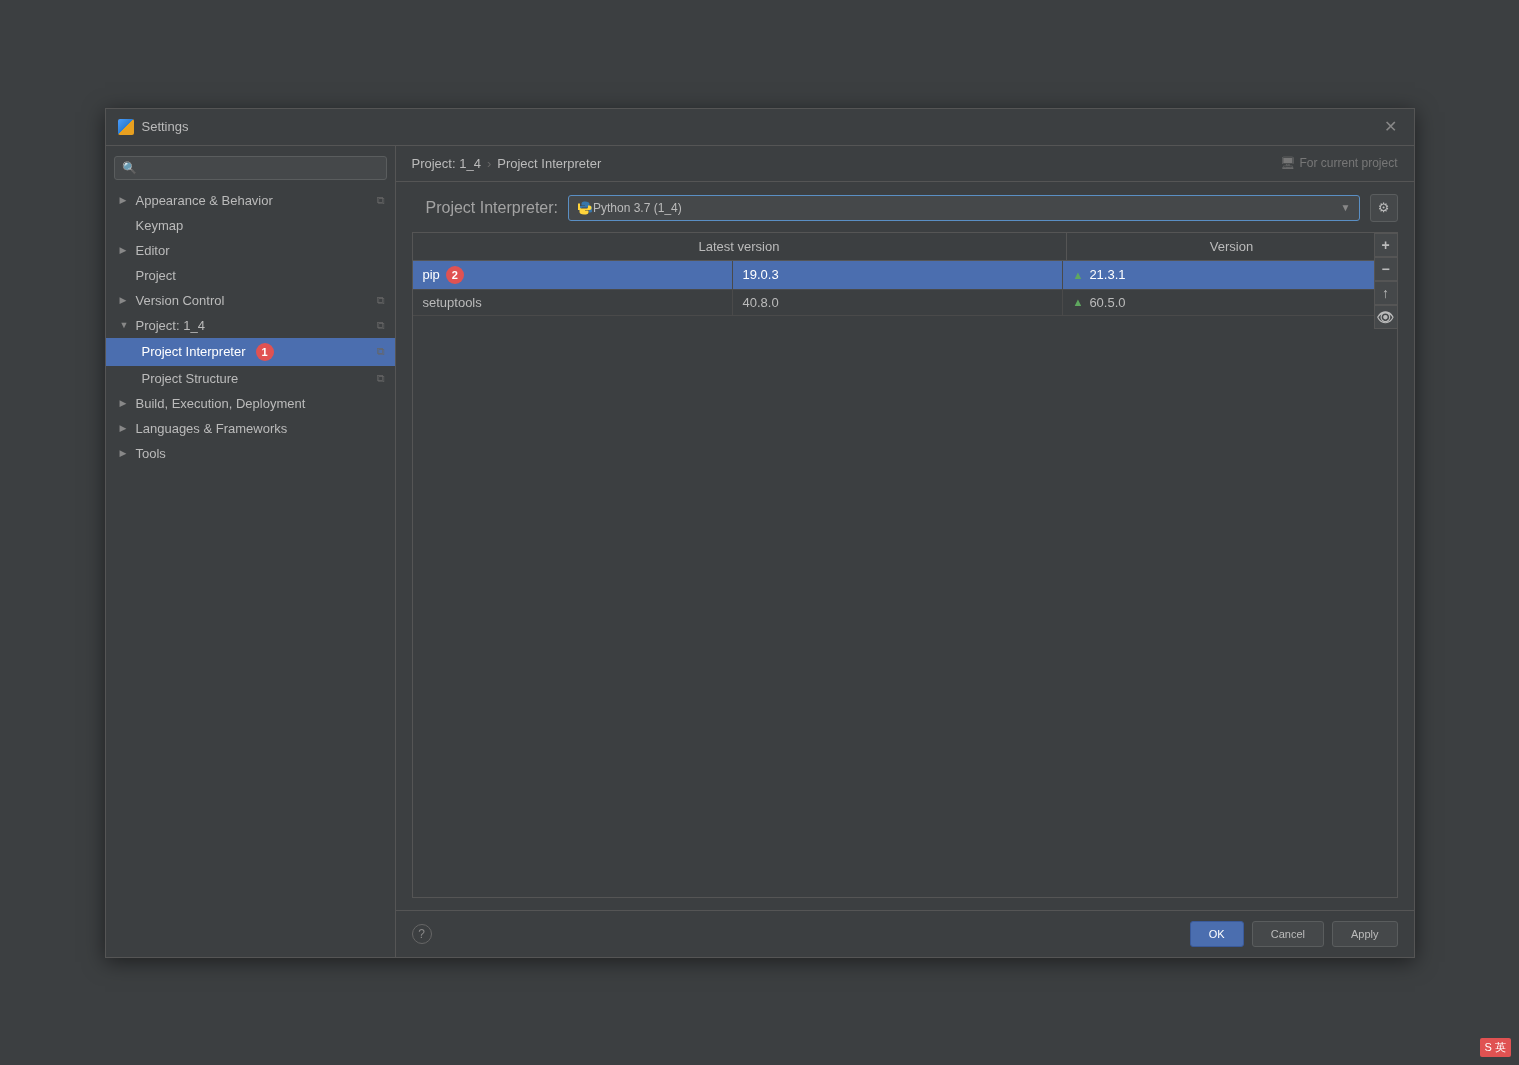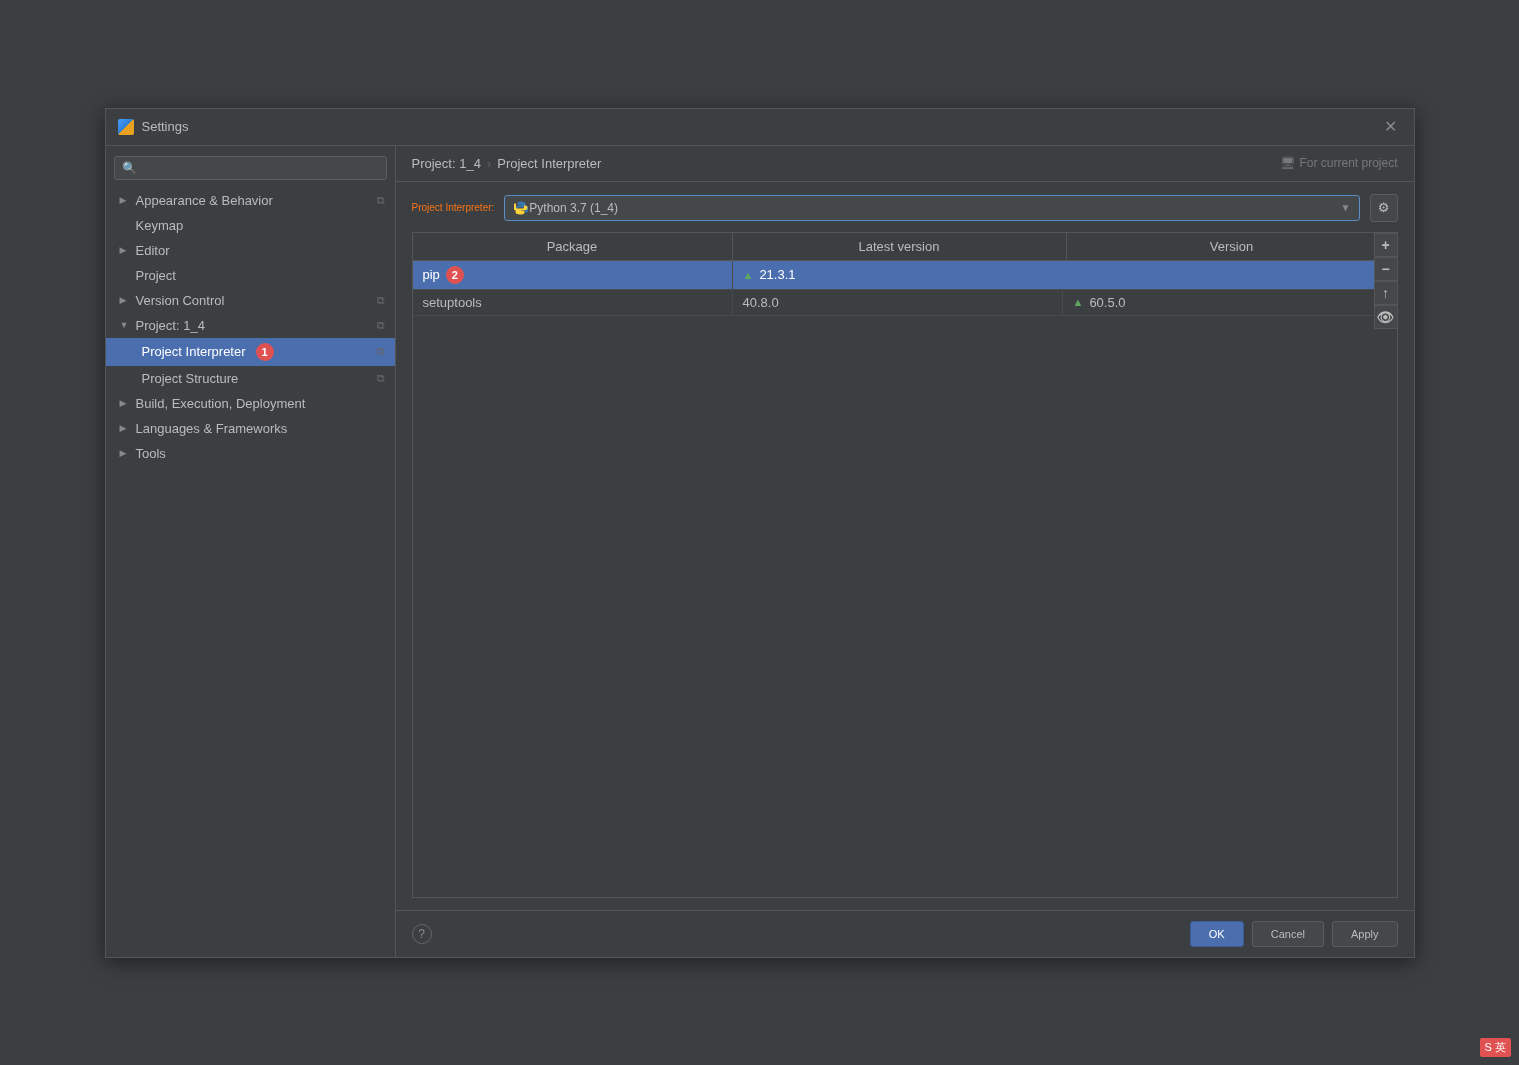"Project Interpreter:" .interpreter-label { color: #f97316 -> #a3a3a3; font-size: 10px -> 16px; margin-left: none -> 14px }
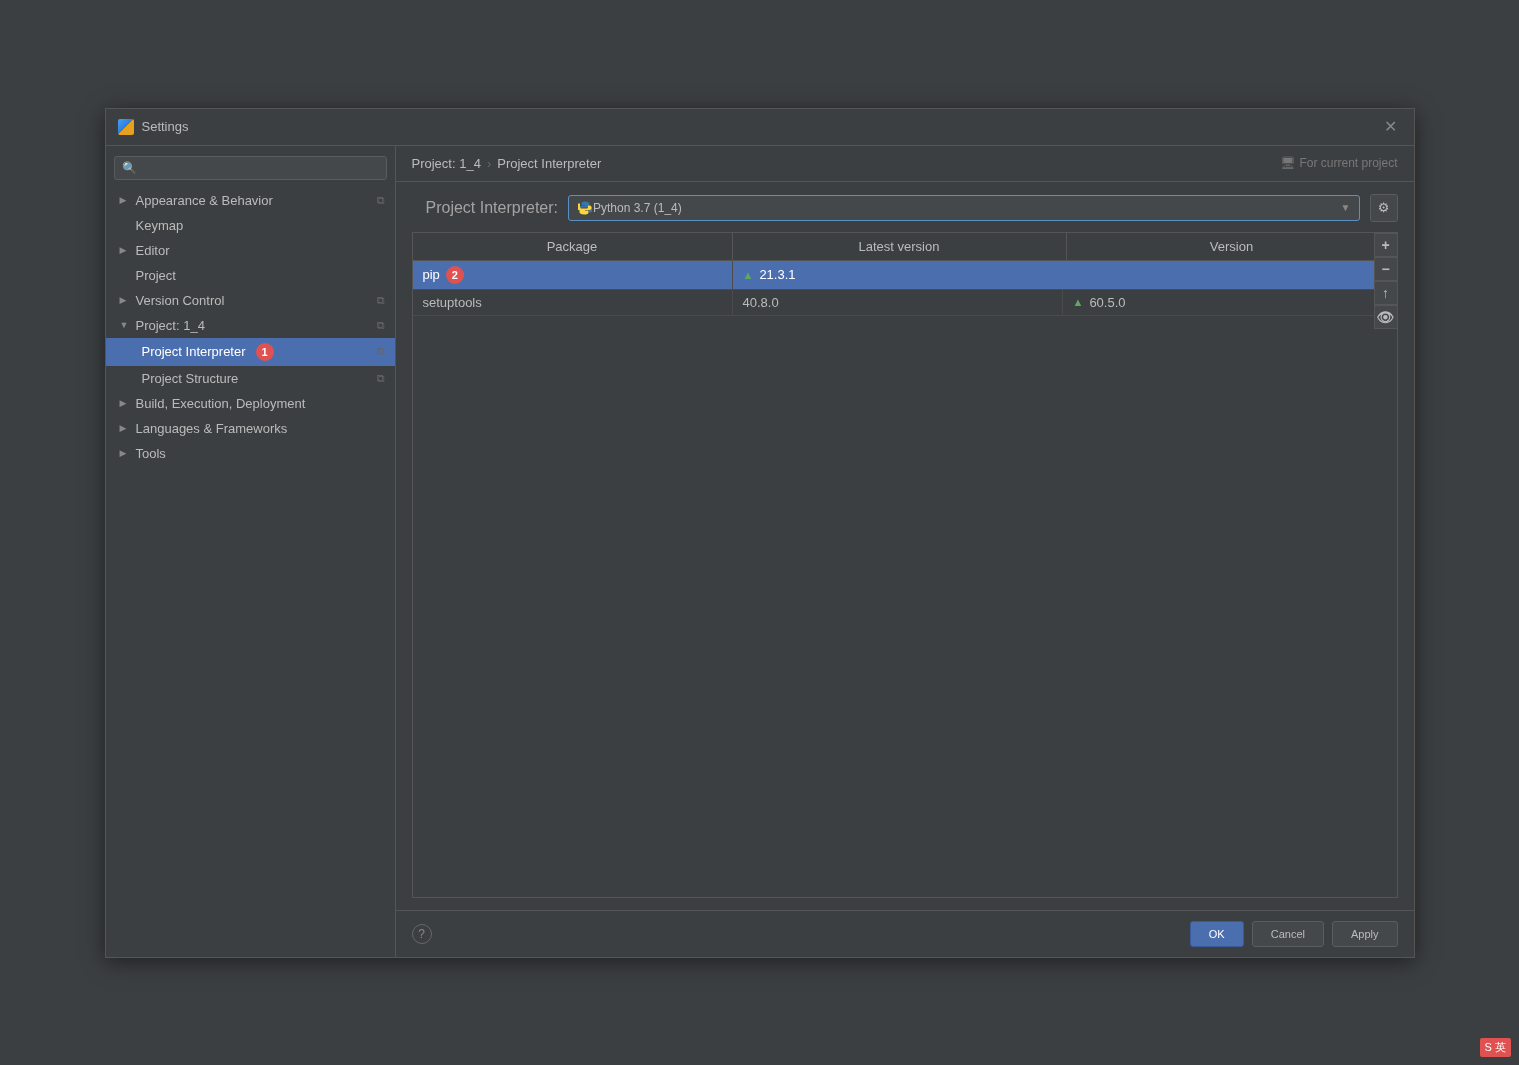"Package" div.th { html: <div>Package</div> -> none }
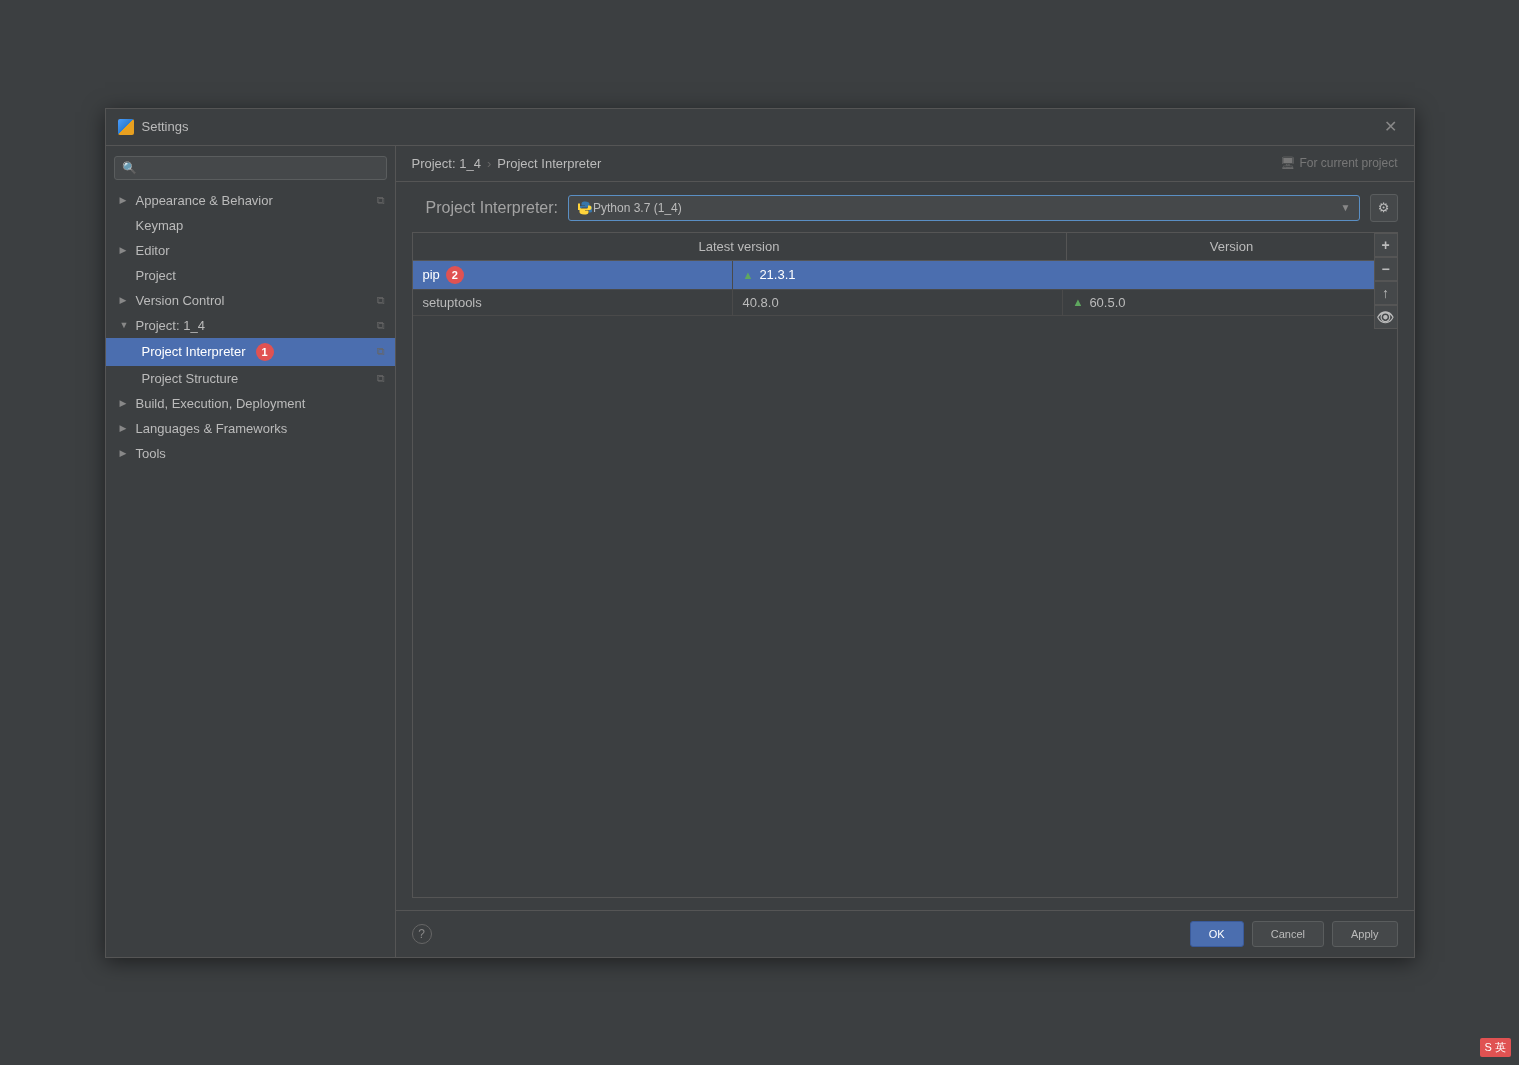"19.0.3" div.td { html: none -> <div> <span>19.0.3</span> </div> }
